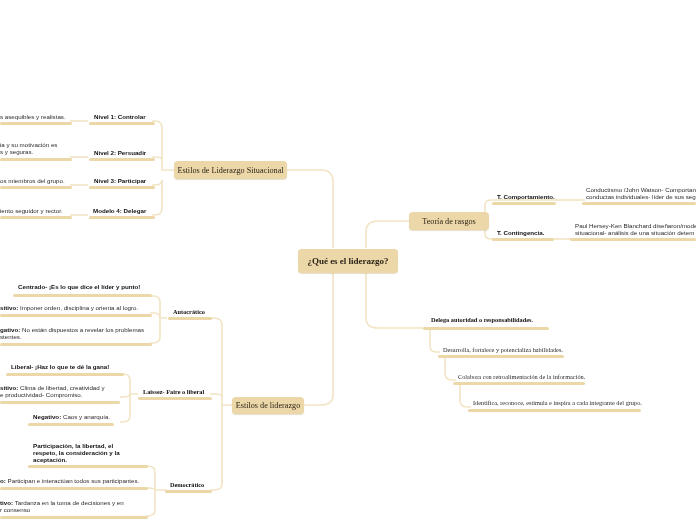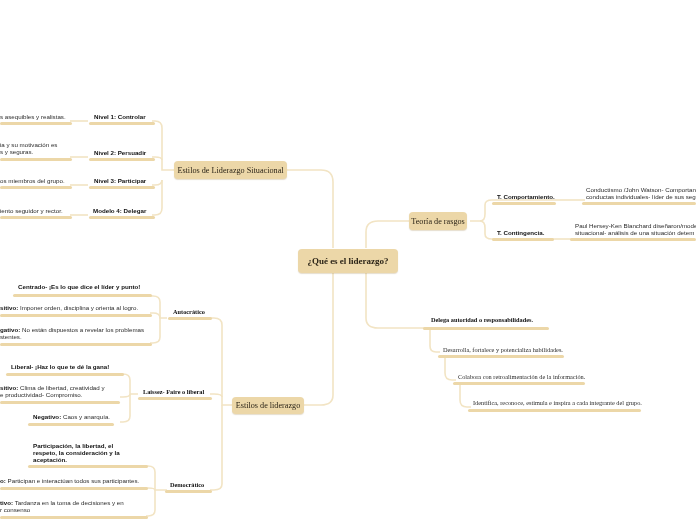"Teoría de rasgos" div.topic { width: 58px -> 80px }
